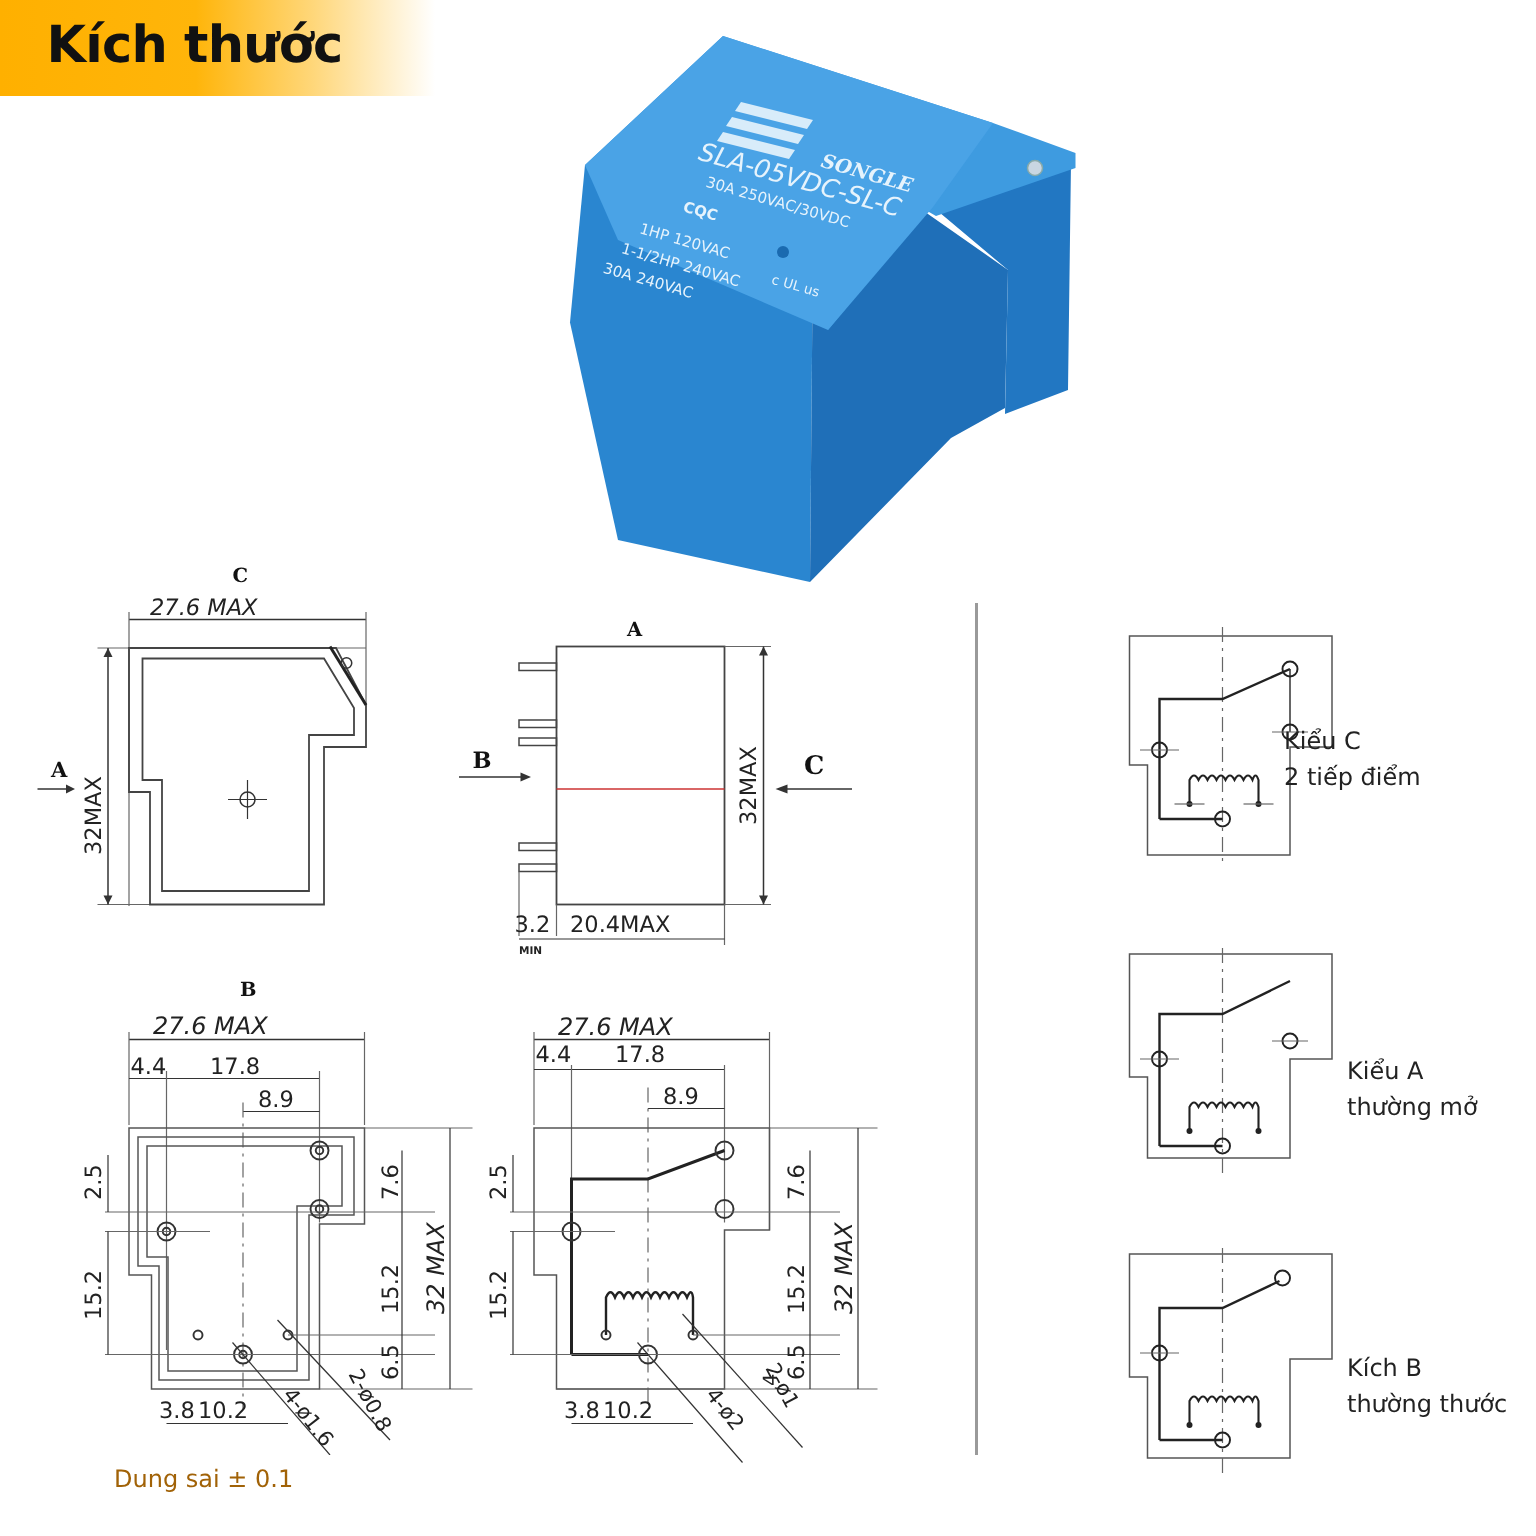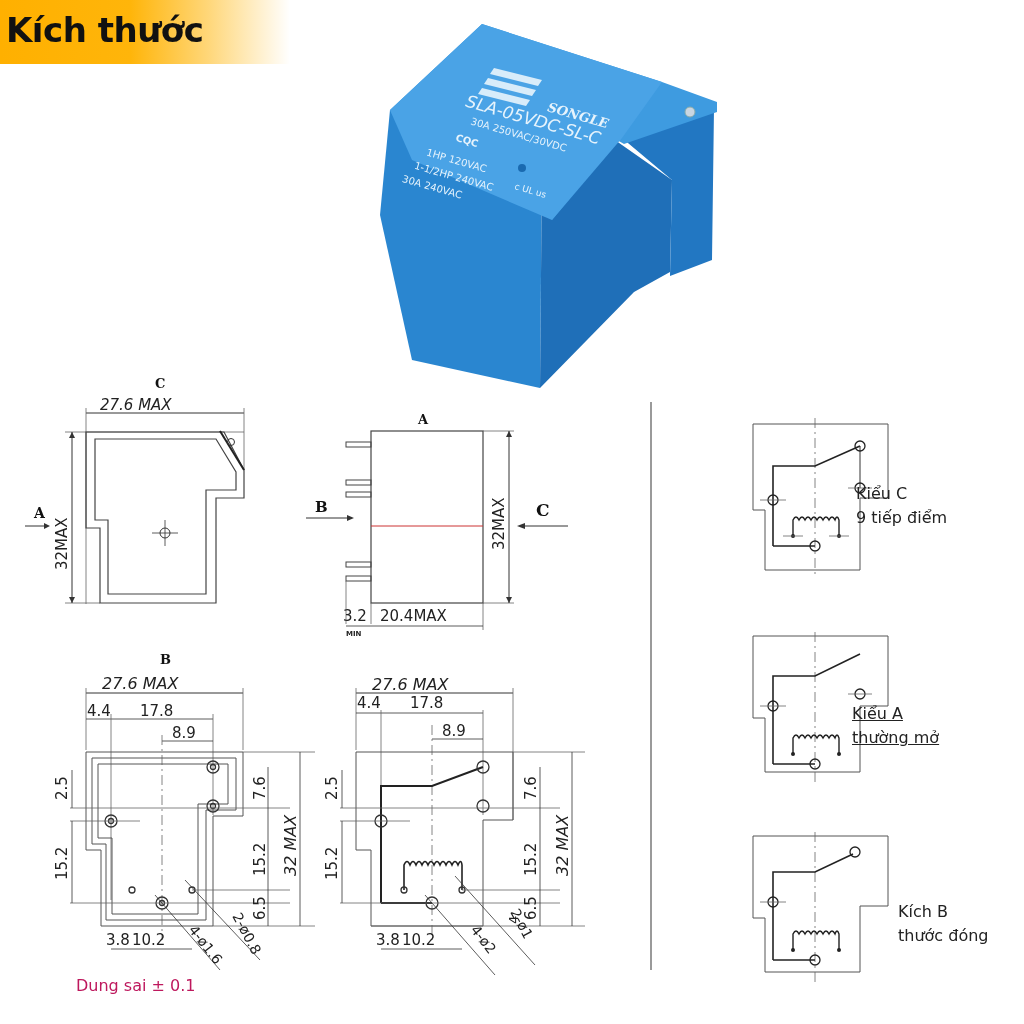"Kích thước" .header-title { left: 6px -> 31px }
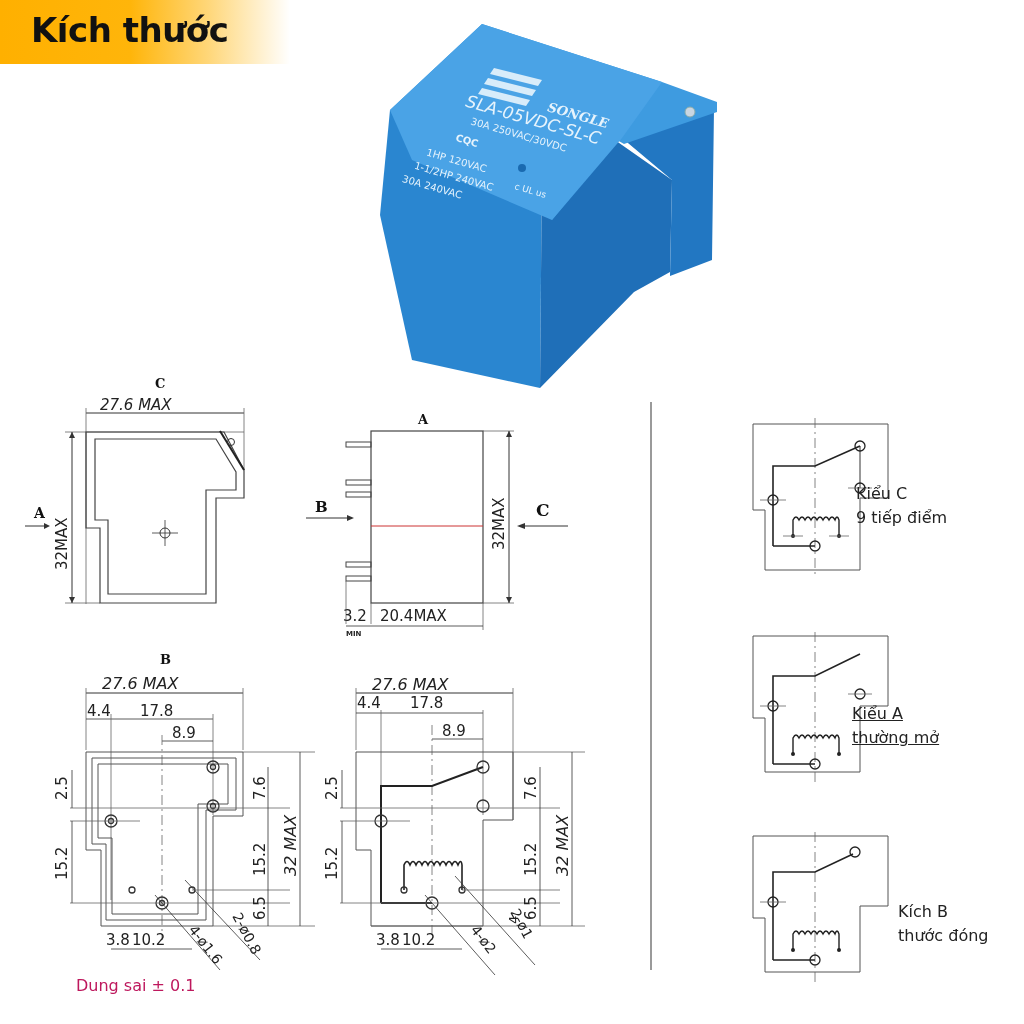"9 tiếp điểm" div { text: 9 -> 2 }
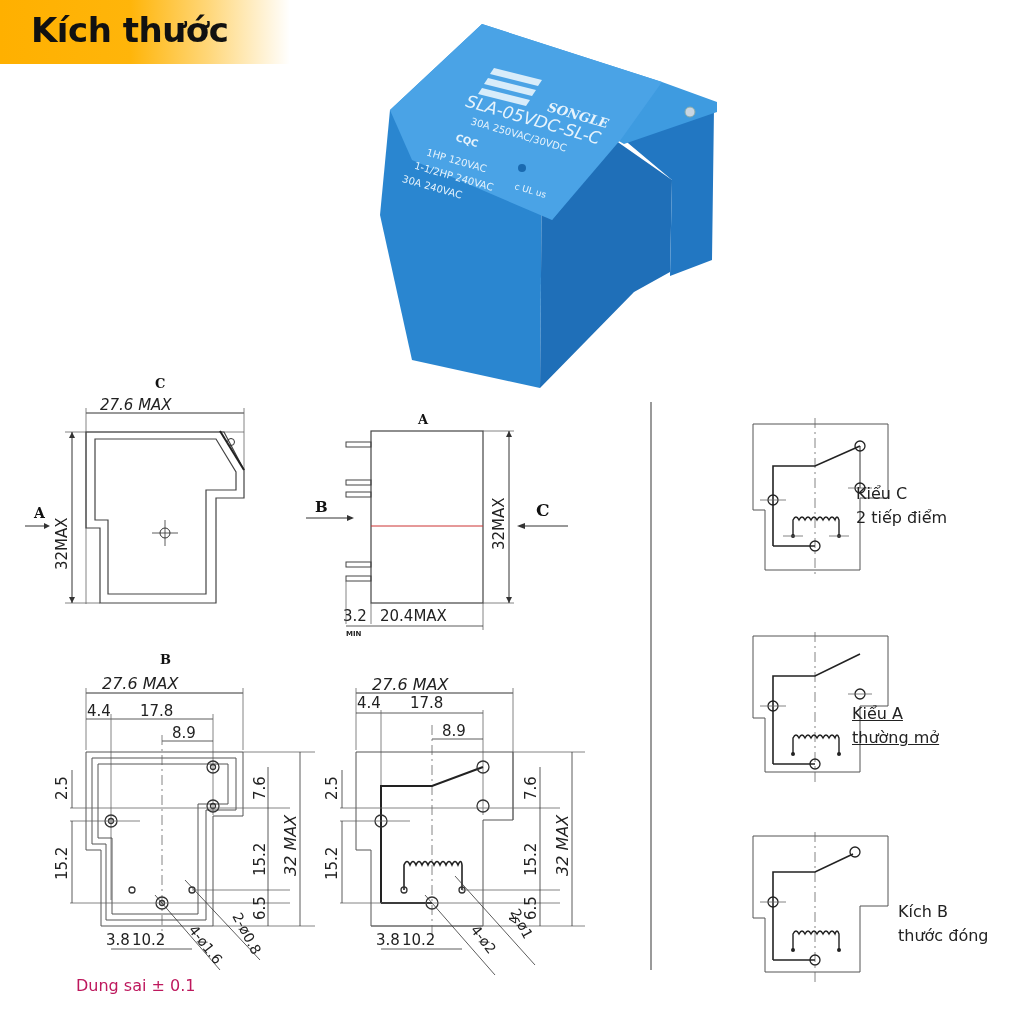"Kiểu A" div.type-label { left: 852px -> 898px; text-decoration: underline -> none }
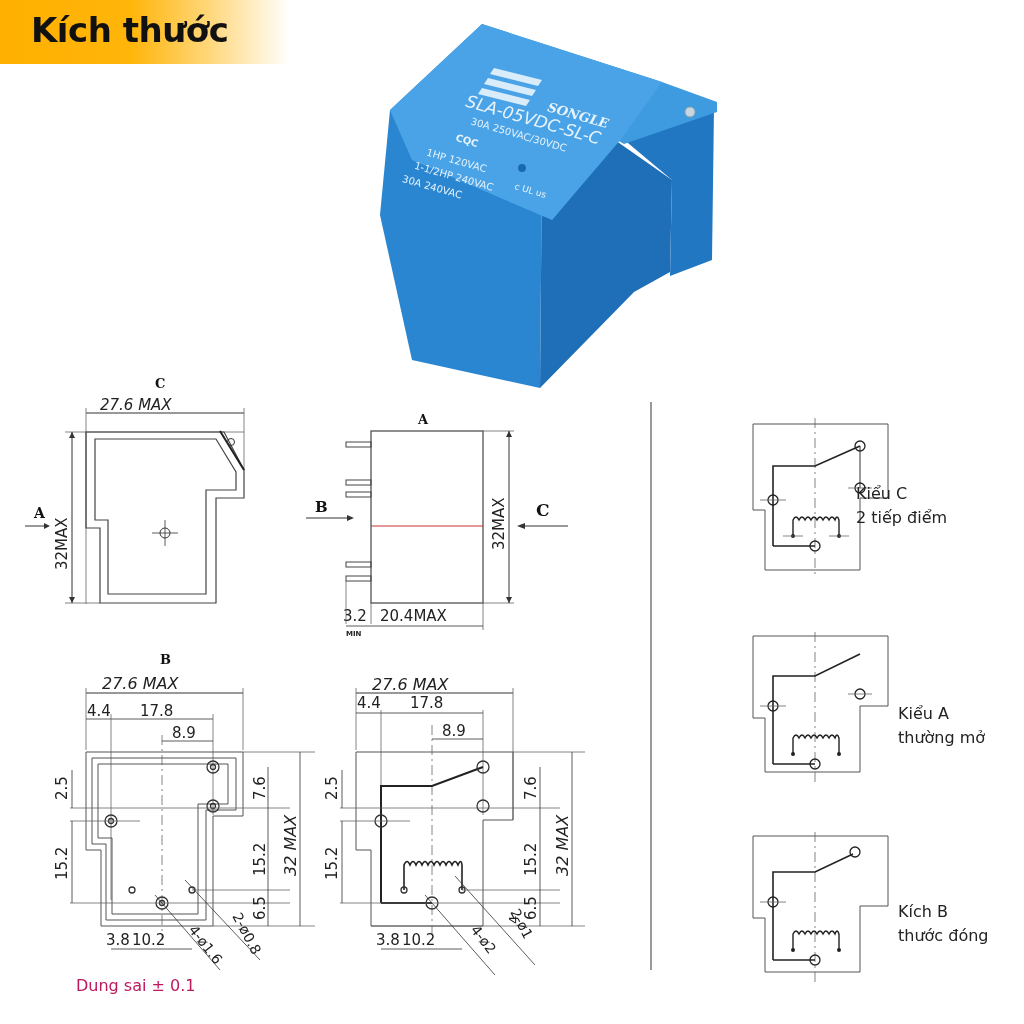"thước đóng" div { text: thước đóng -> thường thước }
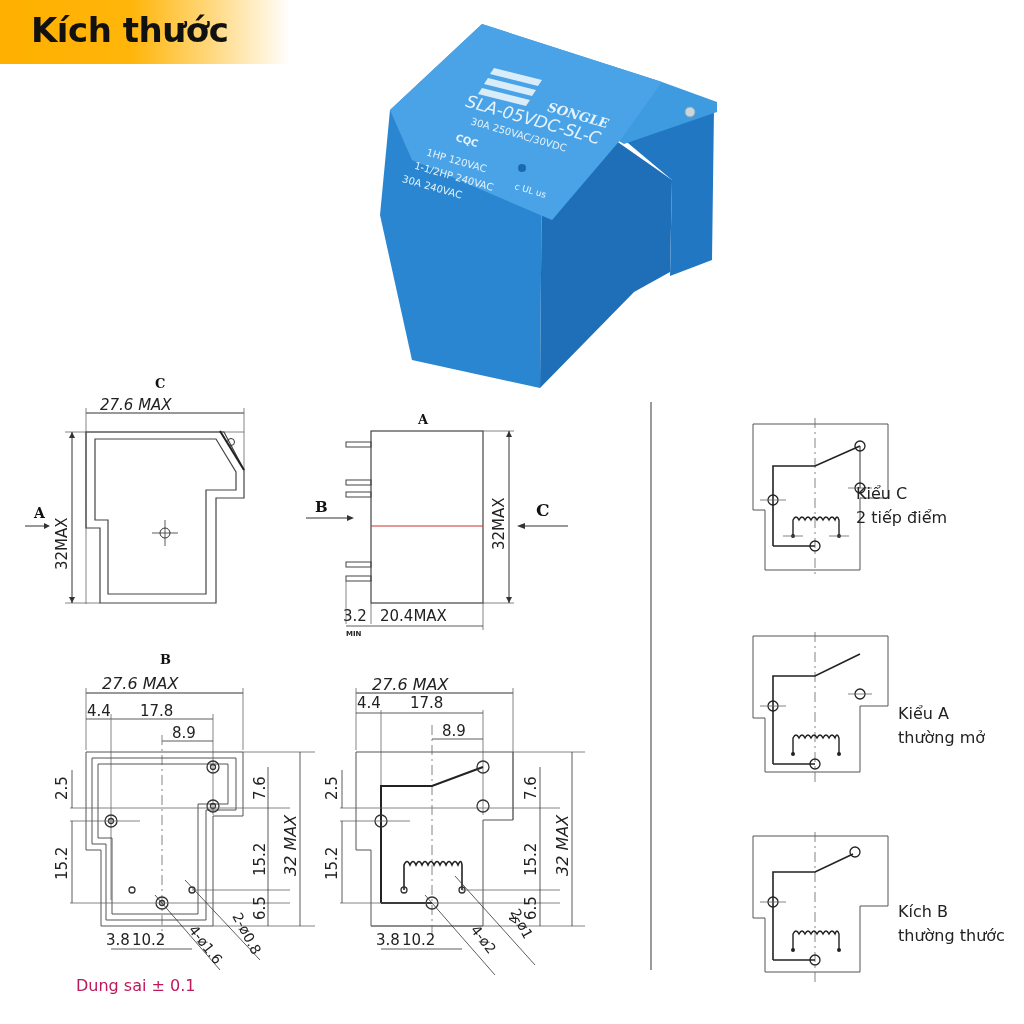"Dung sai ± 0.1" .tolerance { color: #be185d -> #a16207 }
